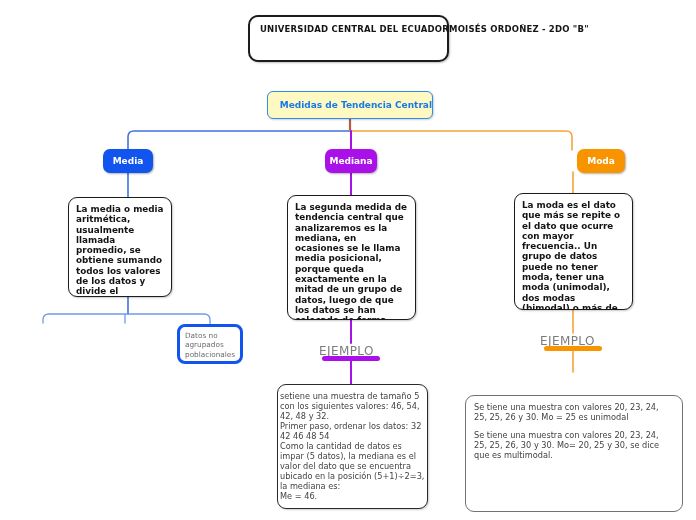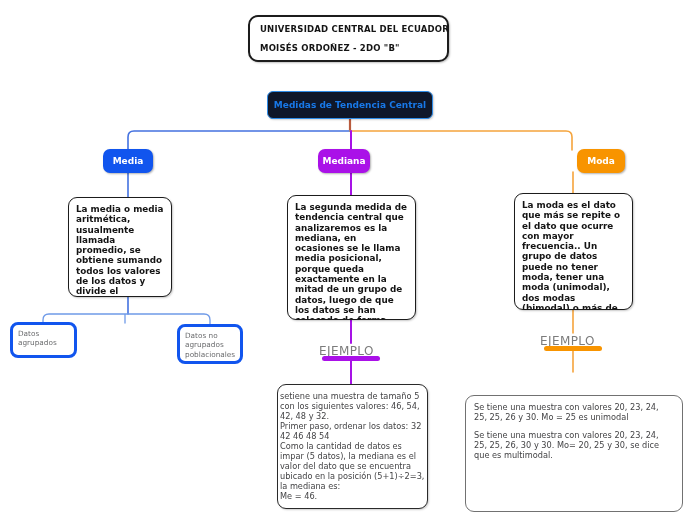"UNIVERSIDAD CENTRAL DEL ECUADOR" .title-box { flex-direction: column -> row }
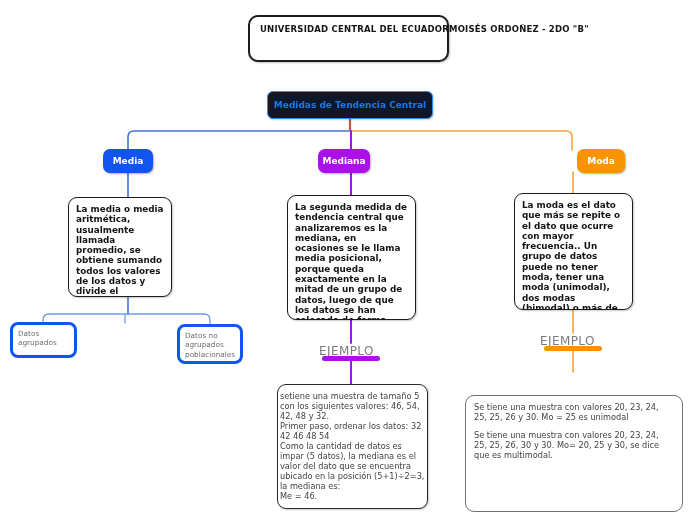"Medidas de Tendencia Central" .root-node { background: #0f172a -> #fef9c3; justify-content: center -> flex-end }
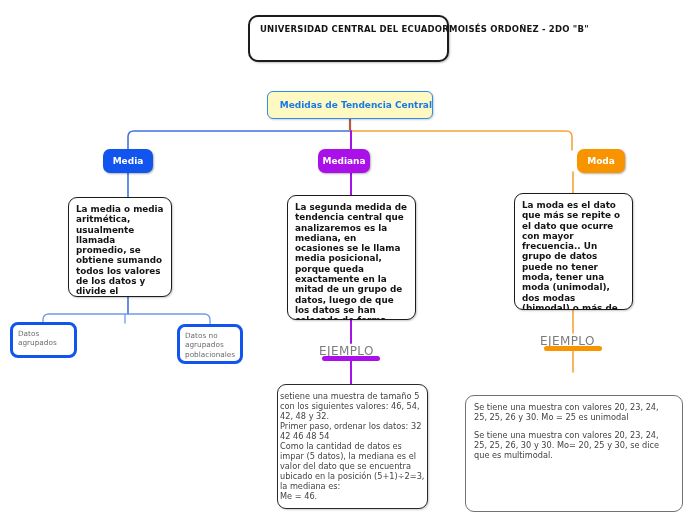"Mediana" .mediana-node { left: 318px -> 325px }
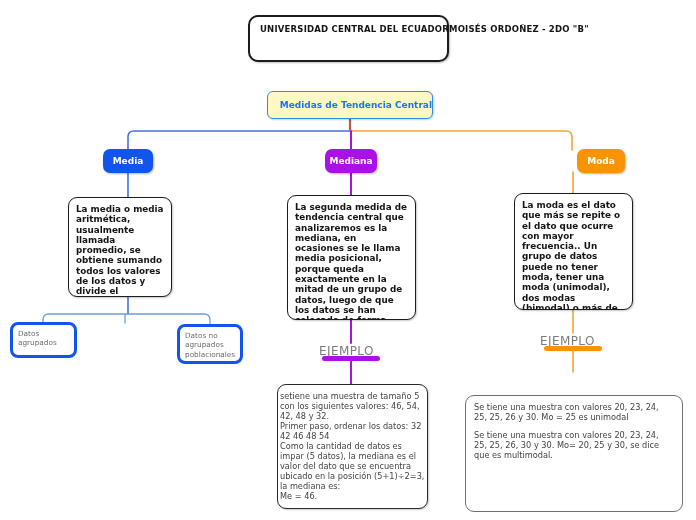"Datos agrupados" div.abs { html: <div>Datos agrupados</div> -> none }
